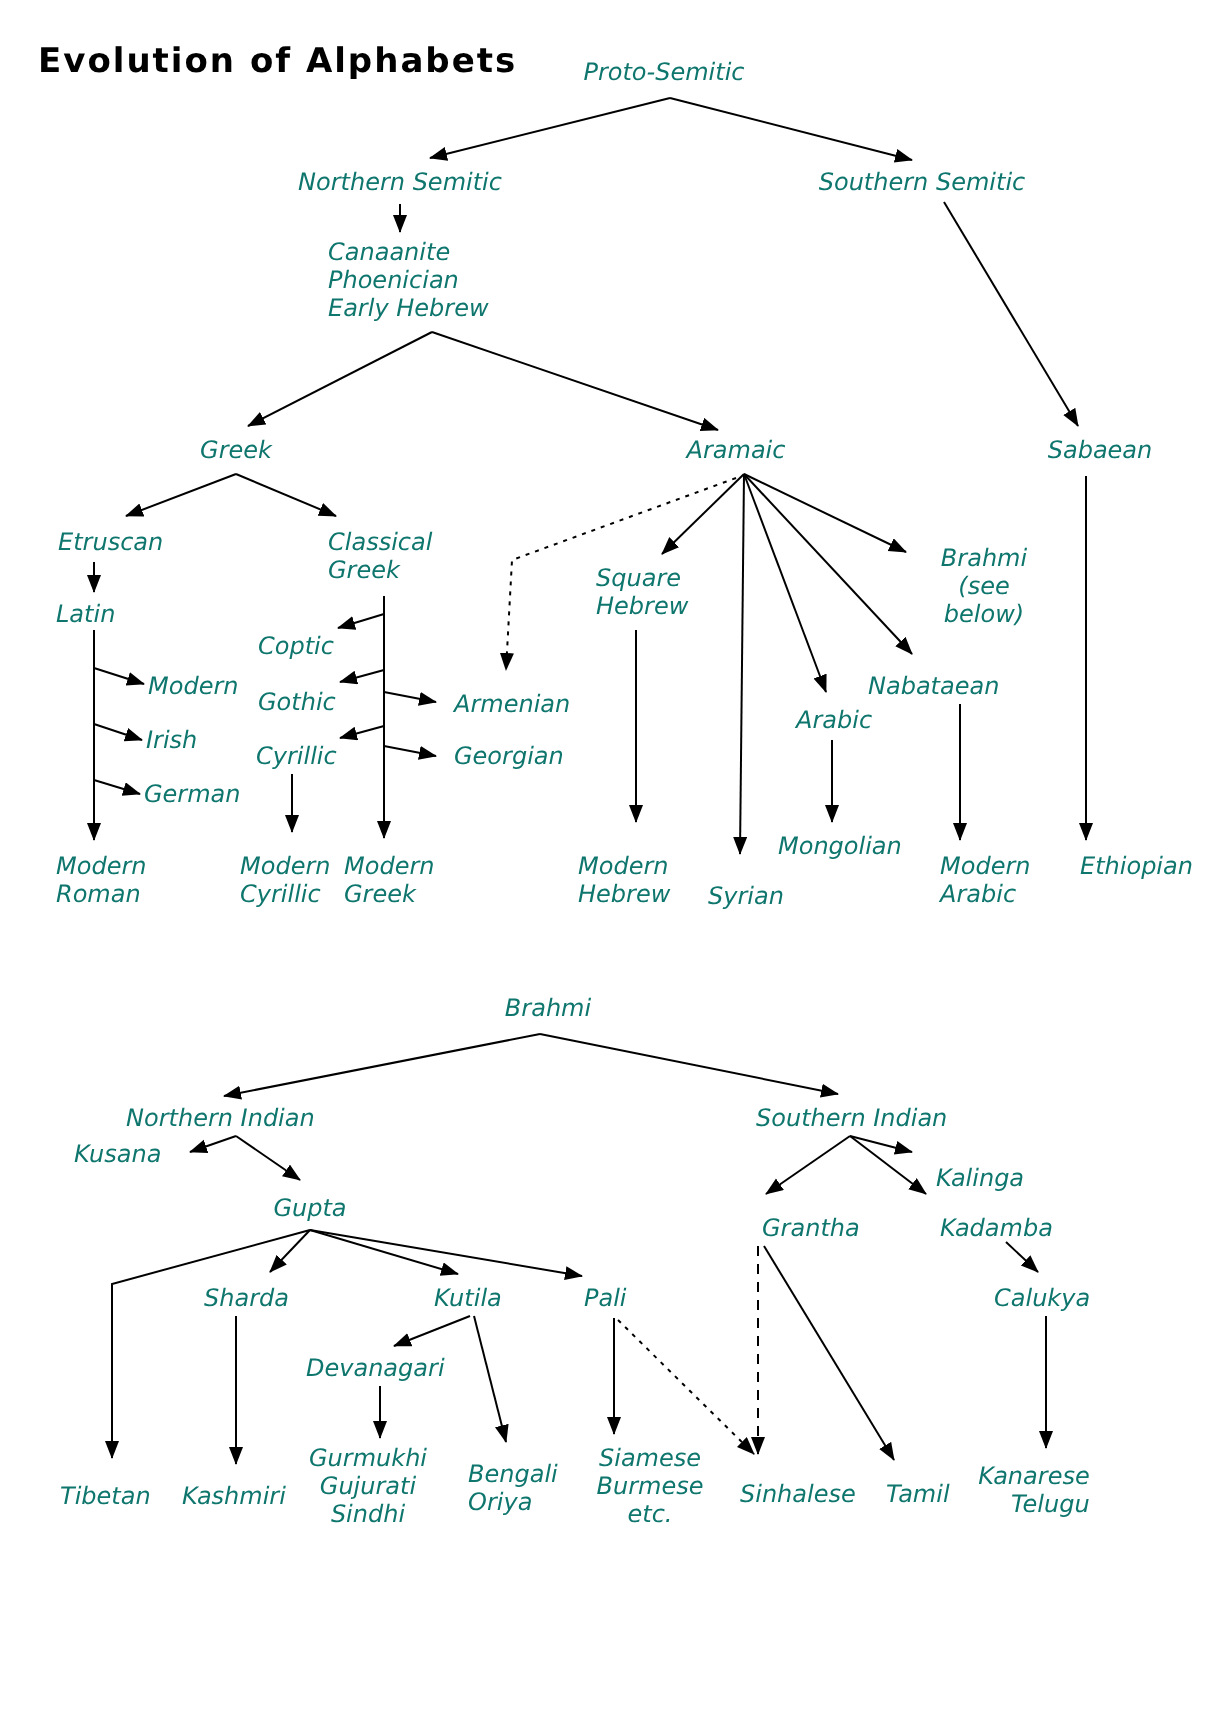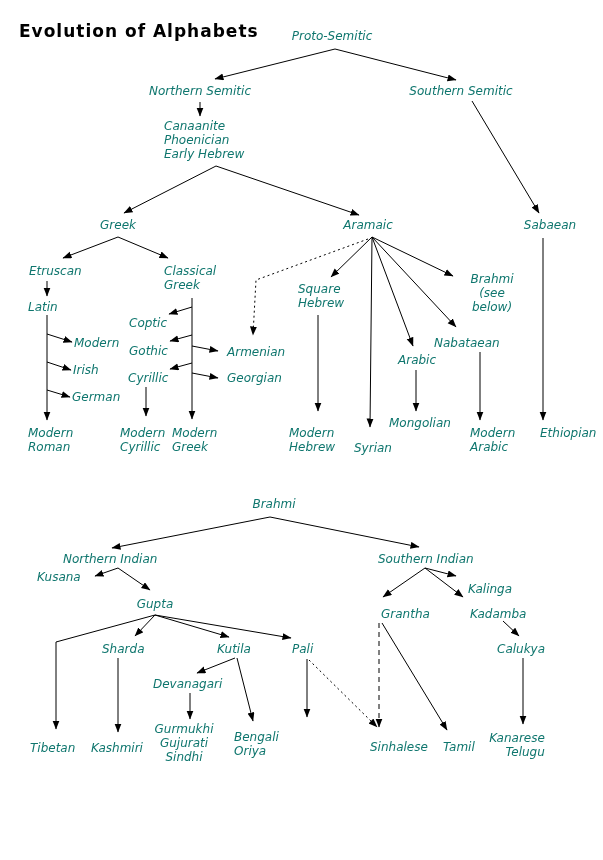"Siamese" div.node { html: none -> <div>Siamese Burmese etc.</div> }
